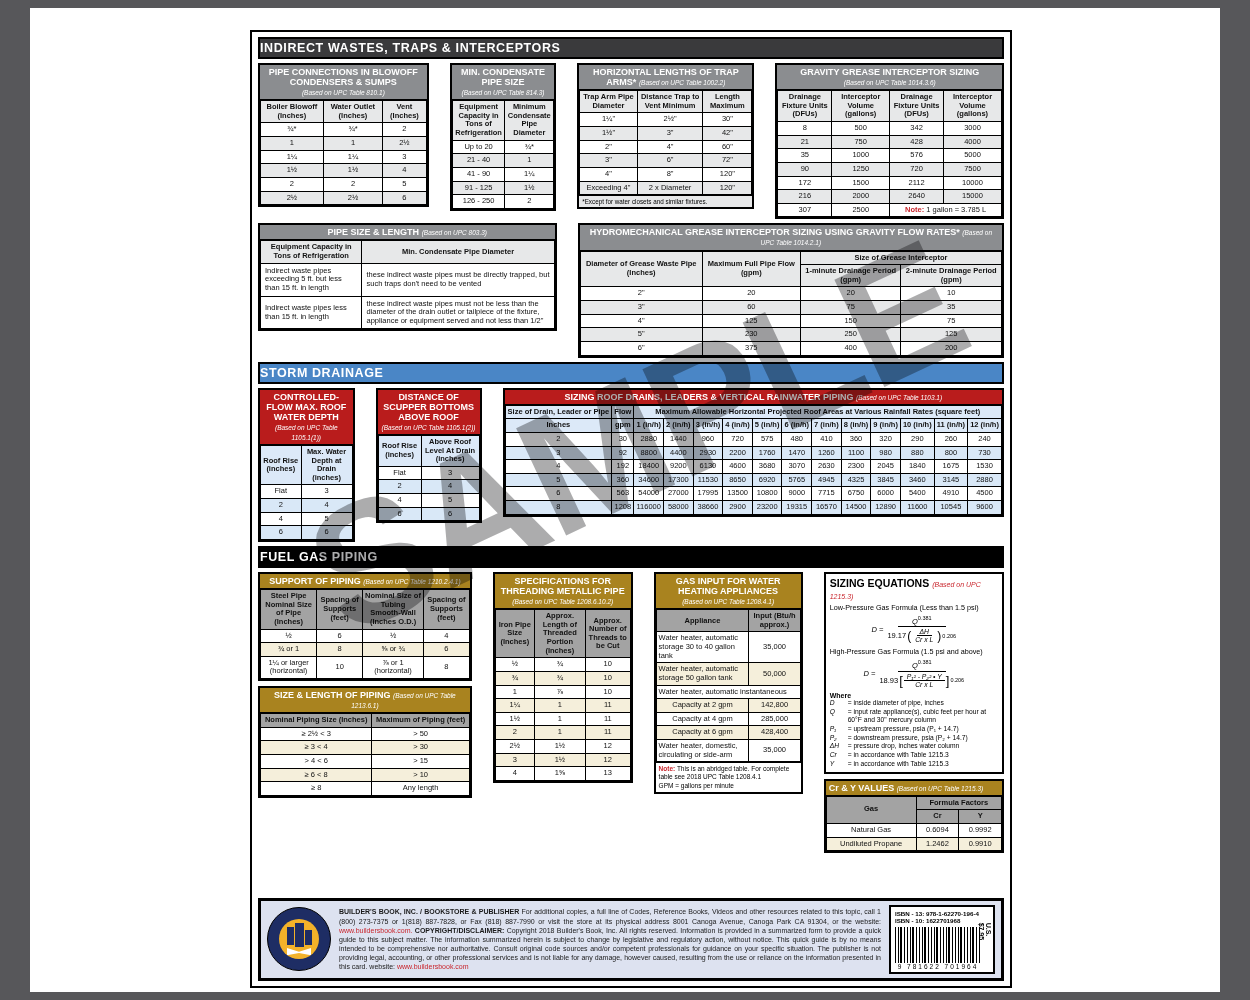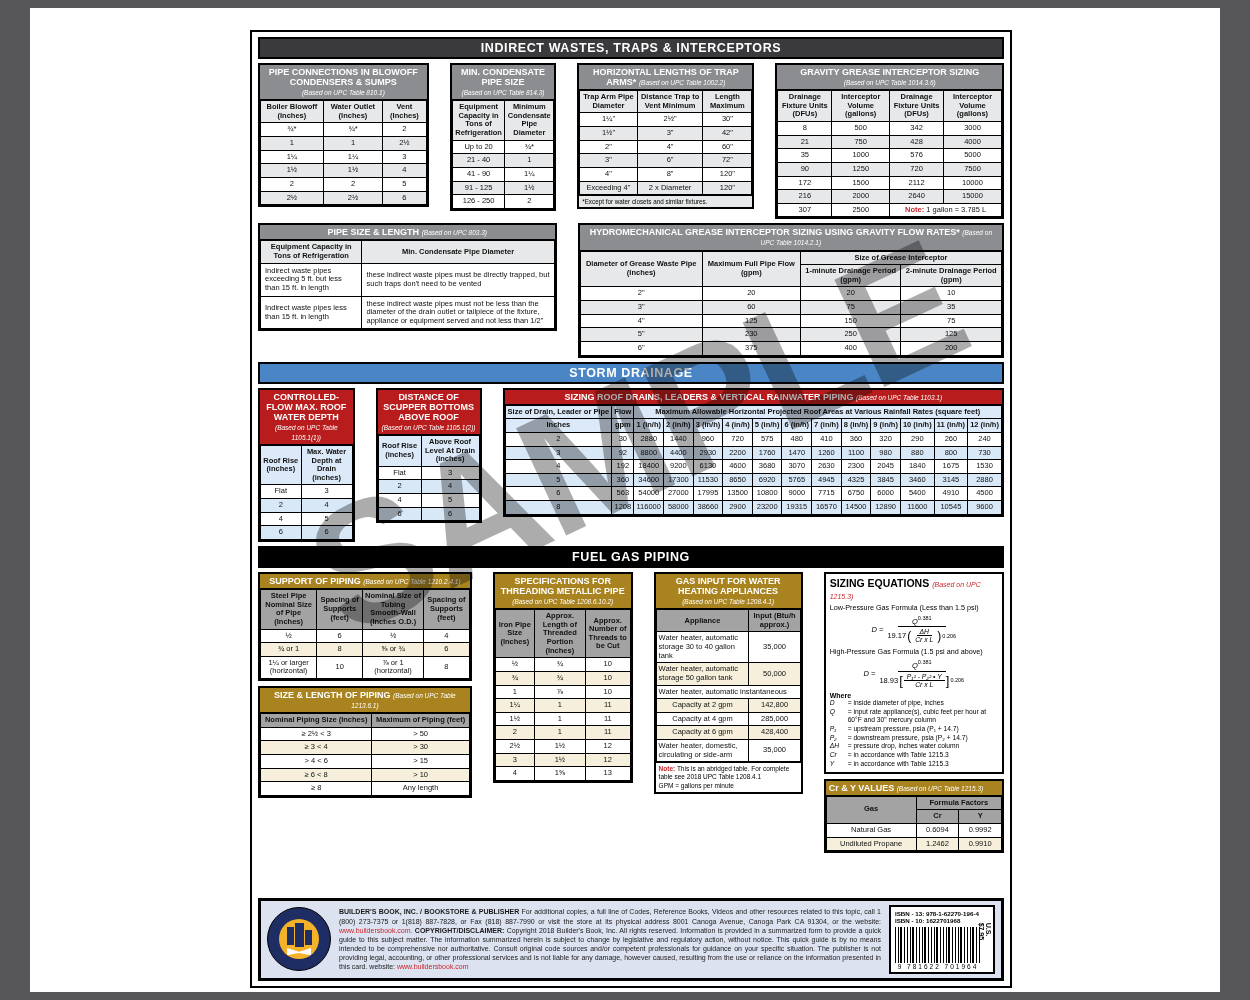"INDIRECT WASTES, TRAPS & INTERCEPTORS" .section-bar { text-align: center -> left }
